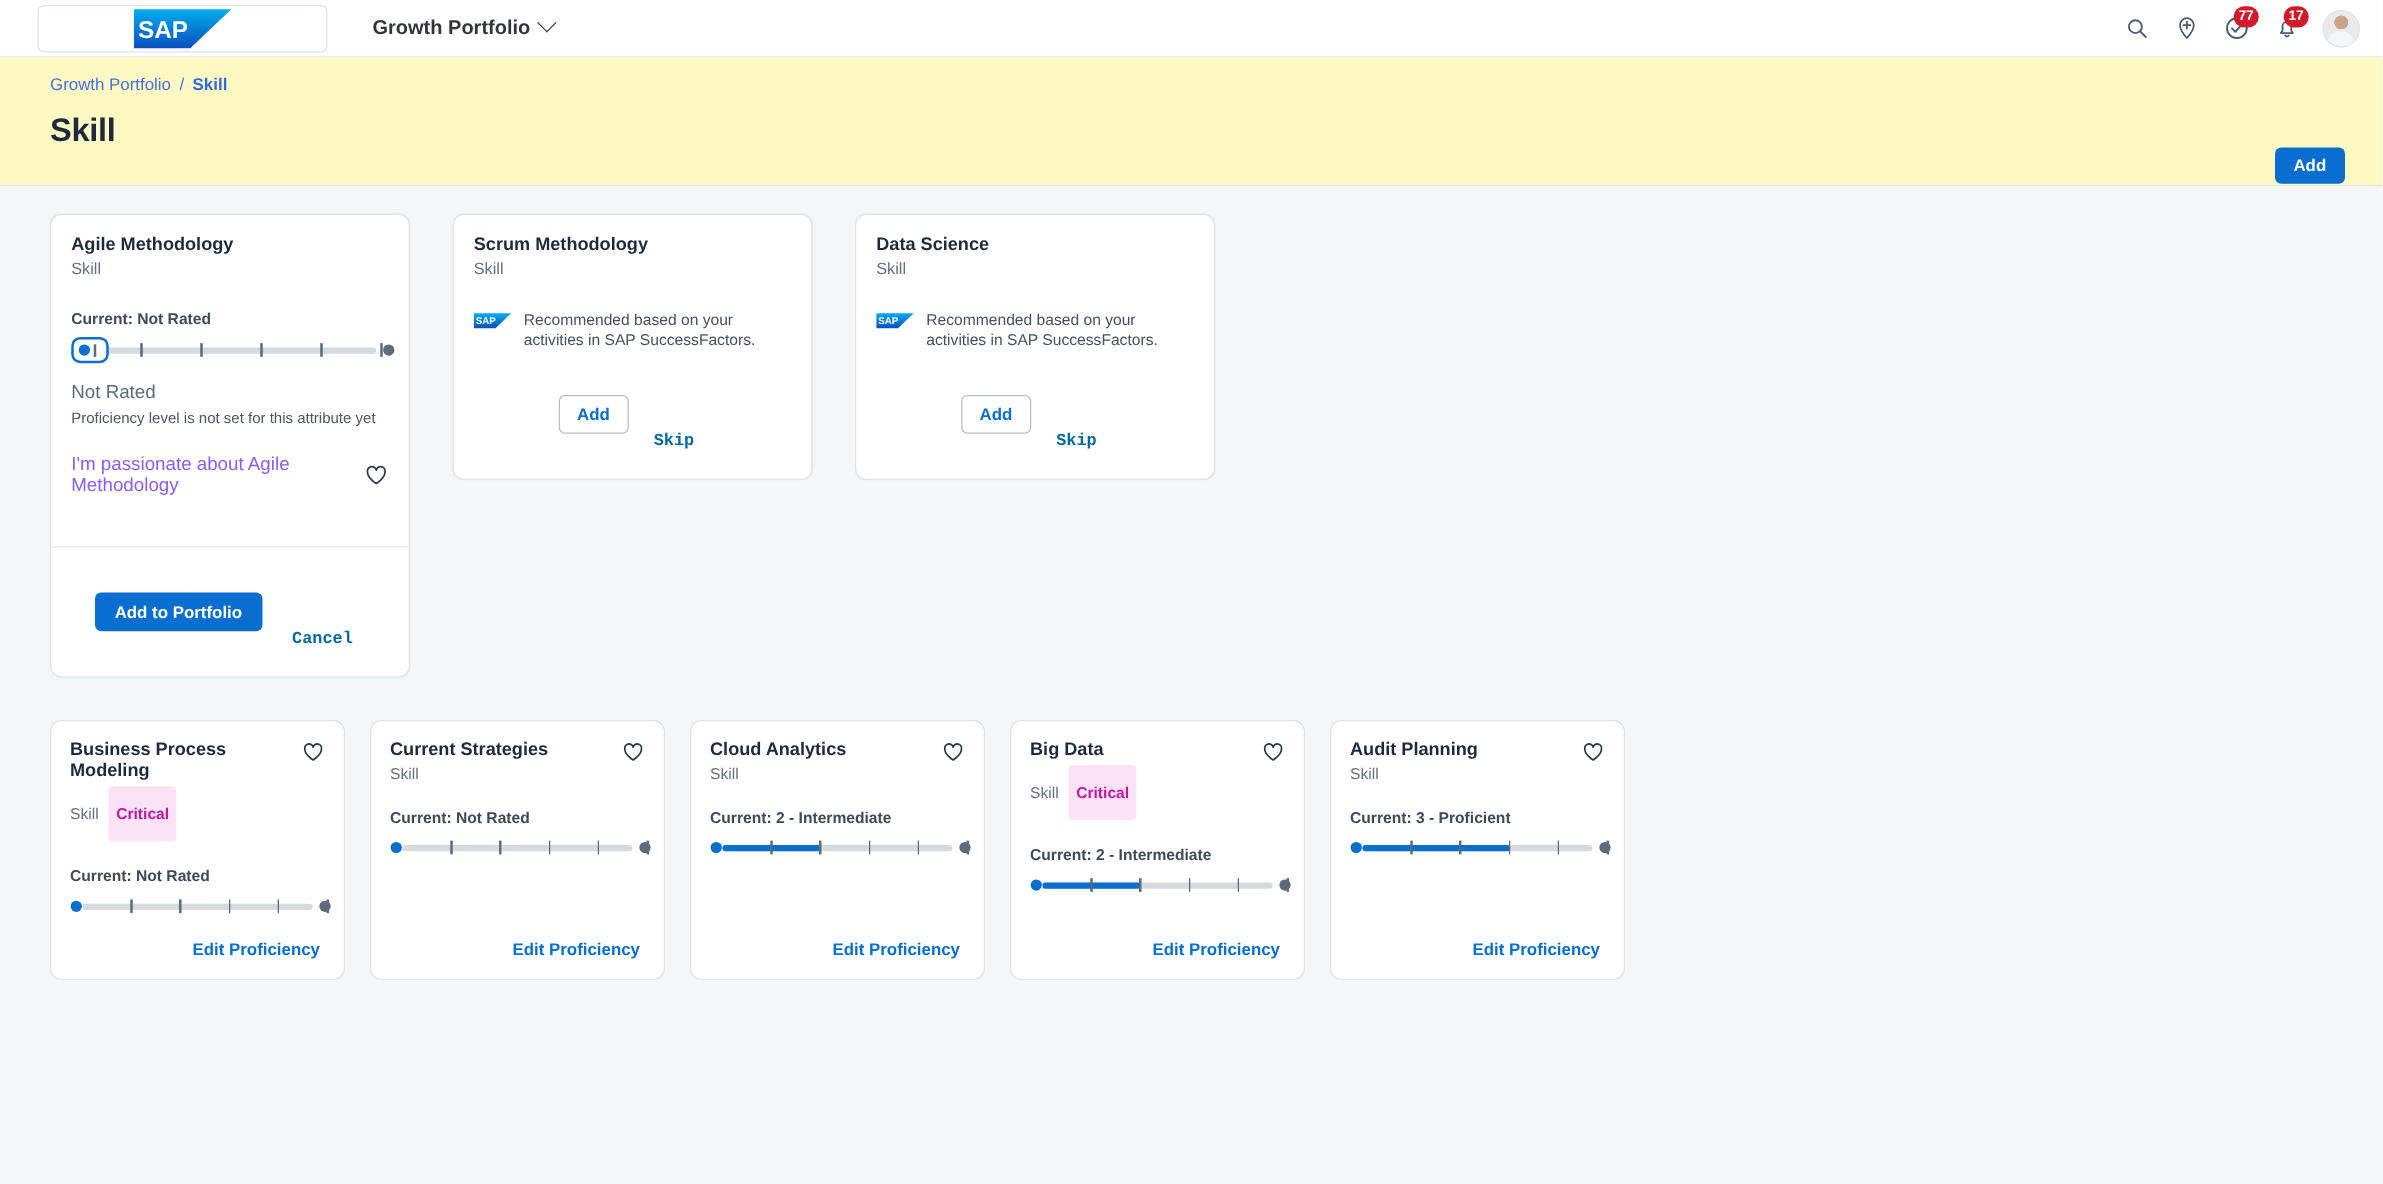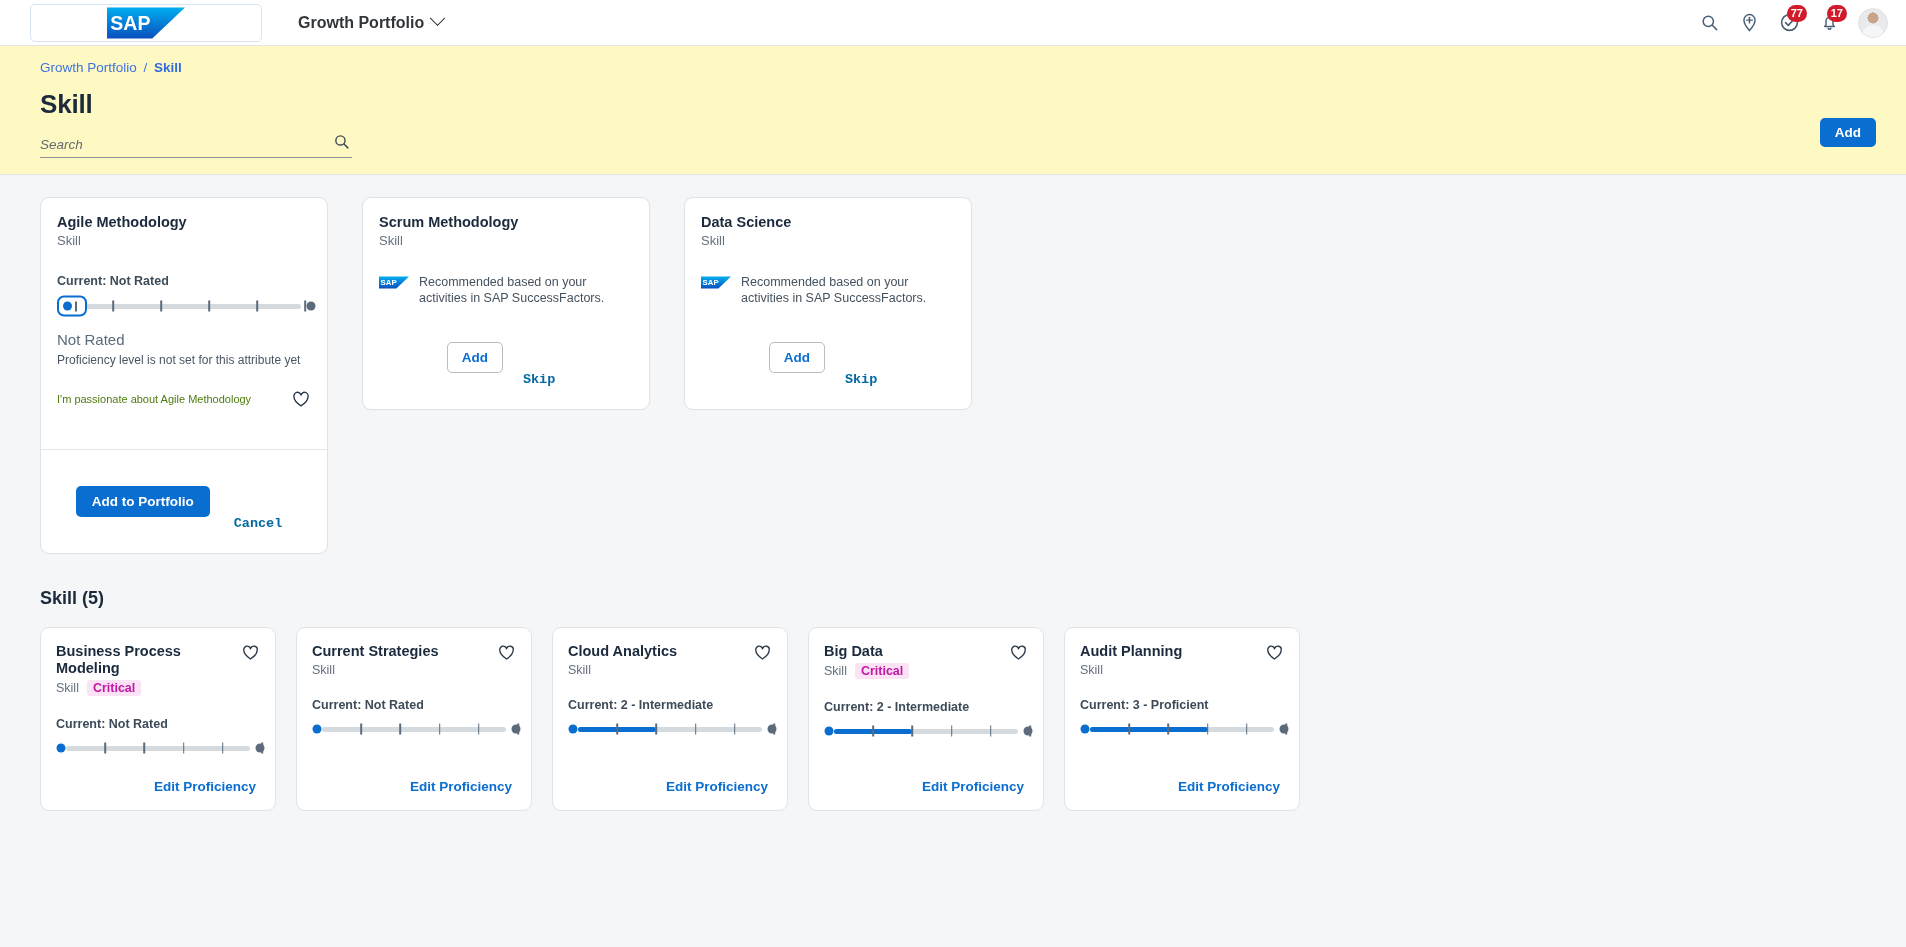"Search" div.local-search { html: <div> <input> <span> <svg> <circle></circle> <line></line> </svg> </span> </div> -> none }
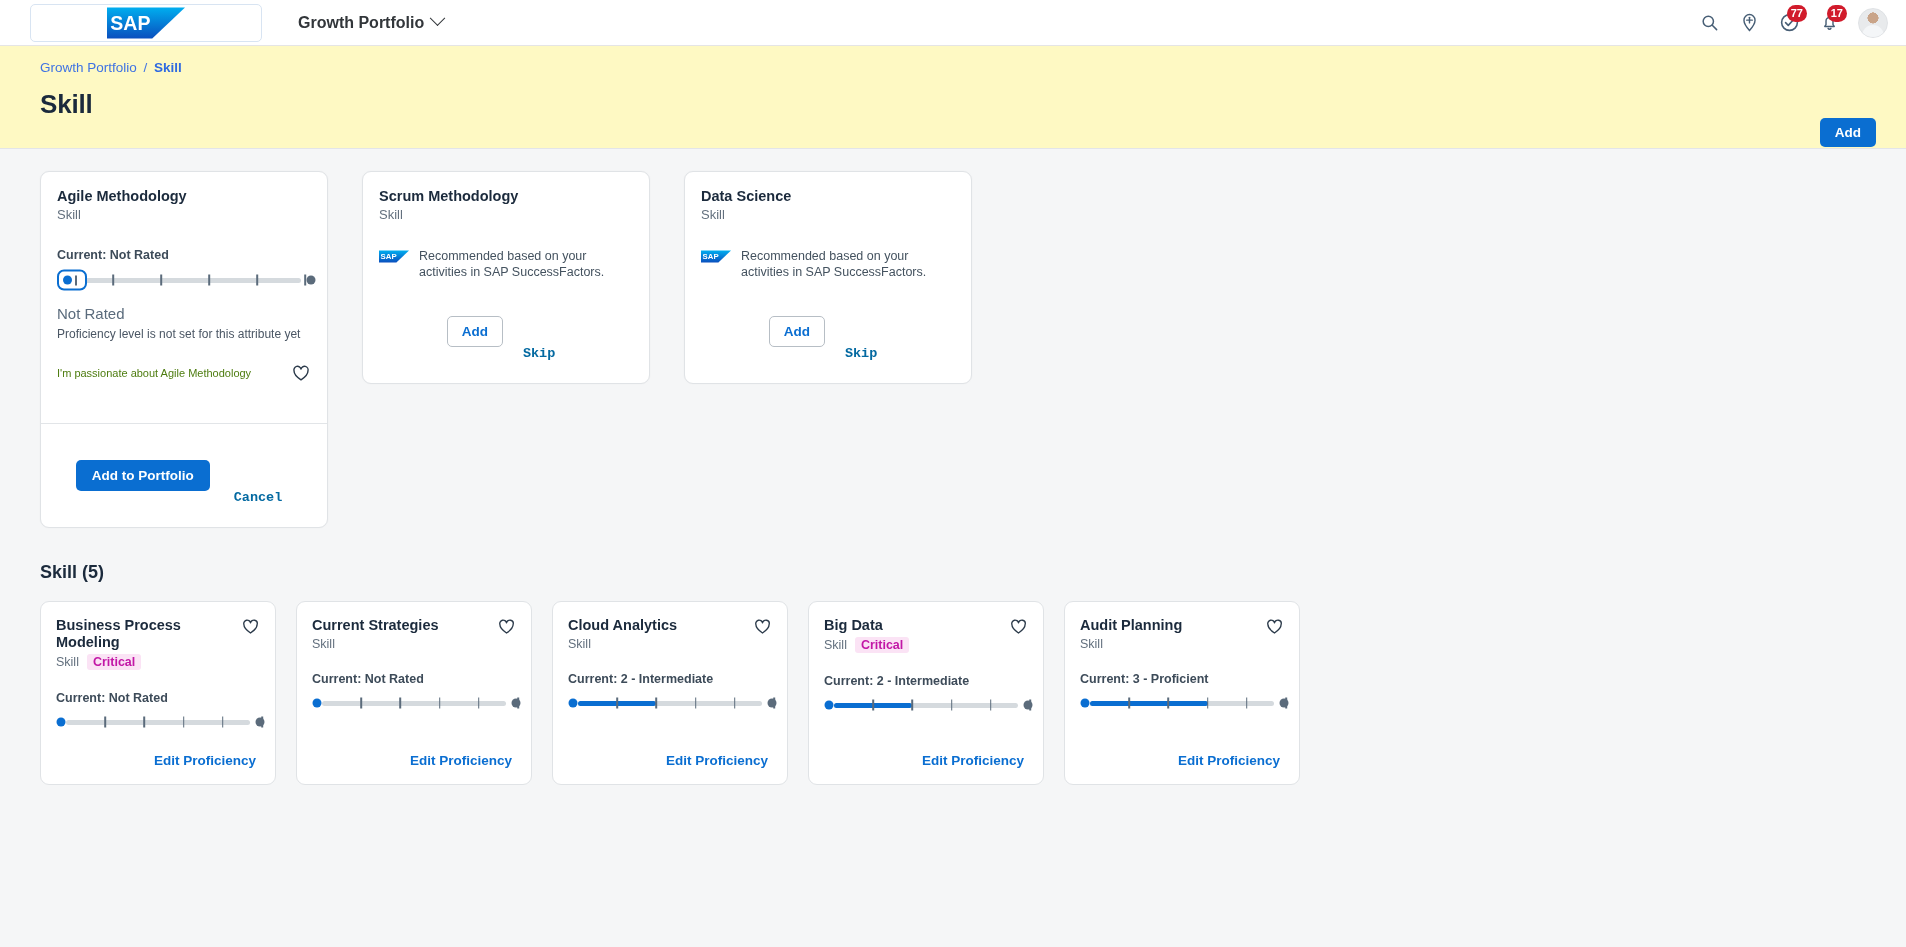"I'm passionate about Agile Methodology" .passion-text { color: #4d7c0f -> #8b5cf6; font-size: 11px -> 15px }
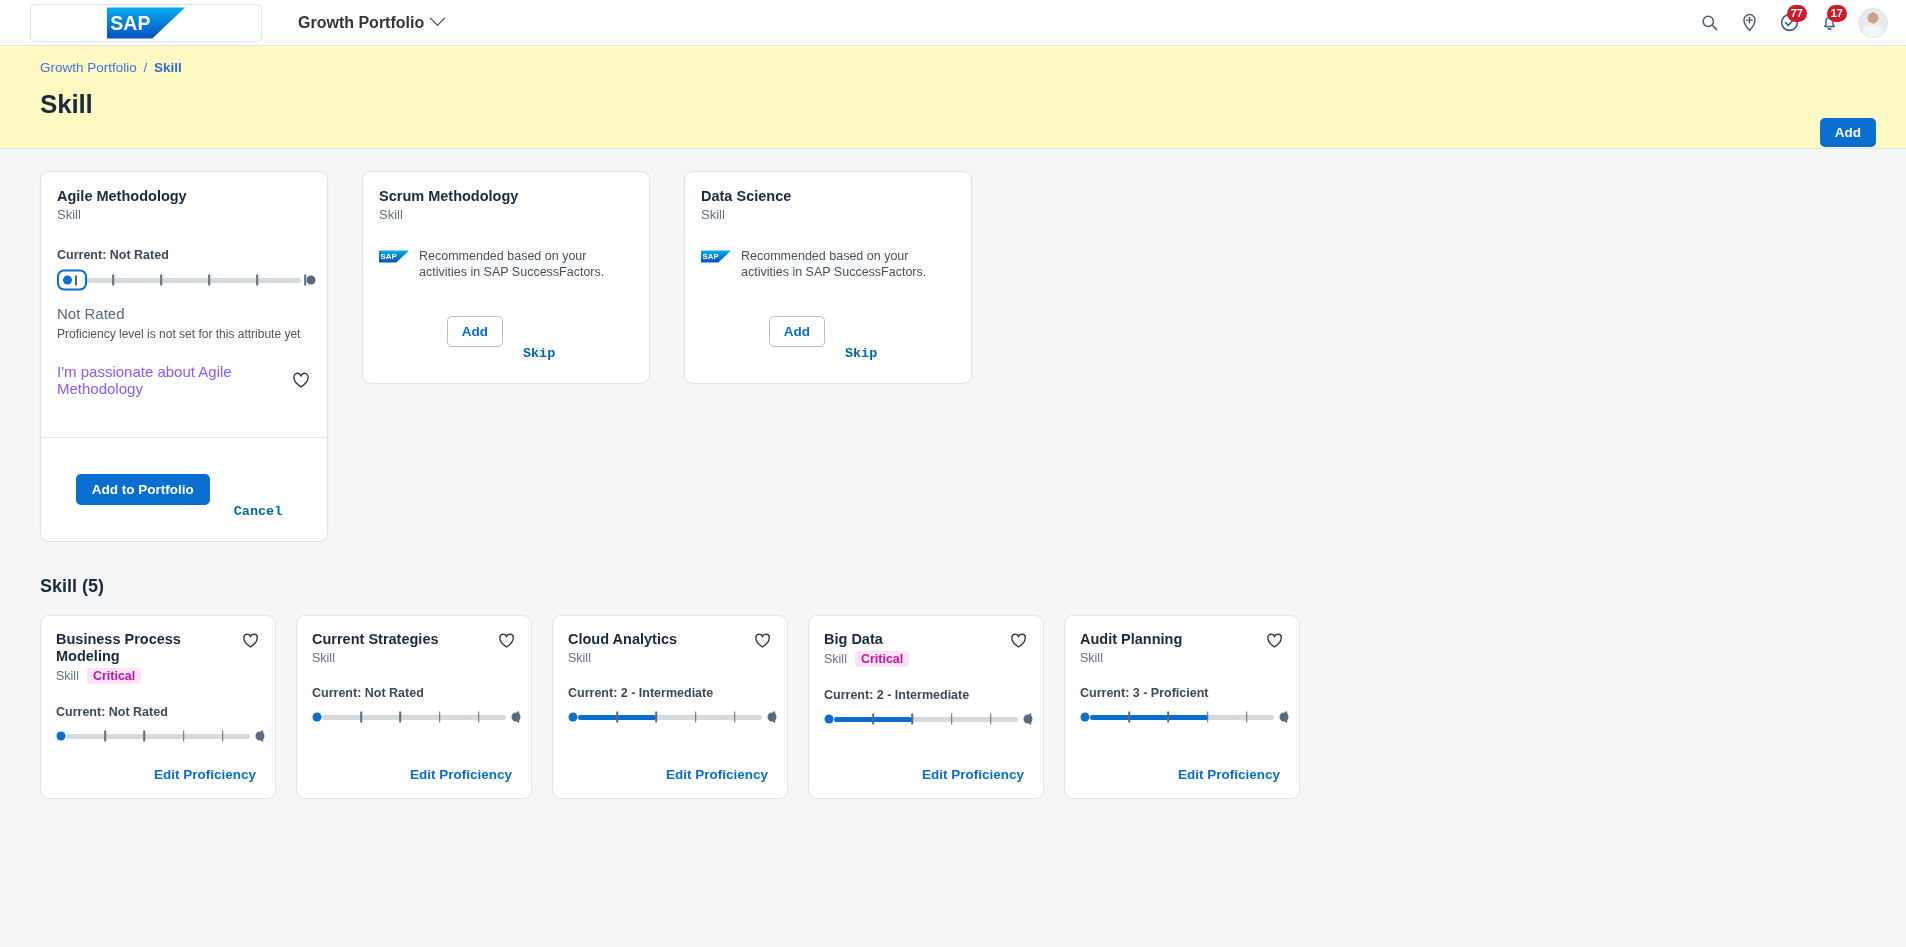"Skill (5)" div.section-title { html: <div>Skill (5)</div> -> none }
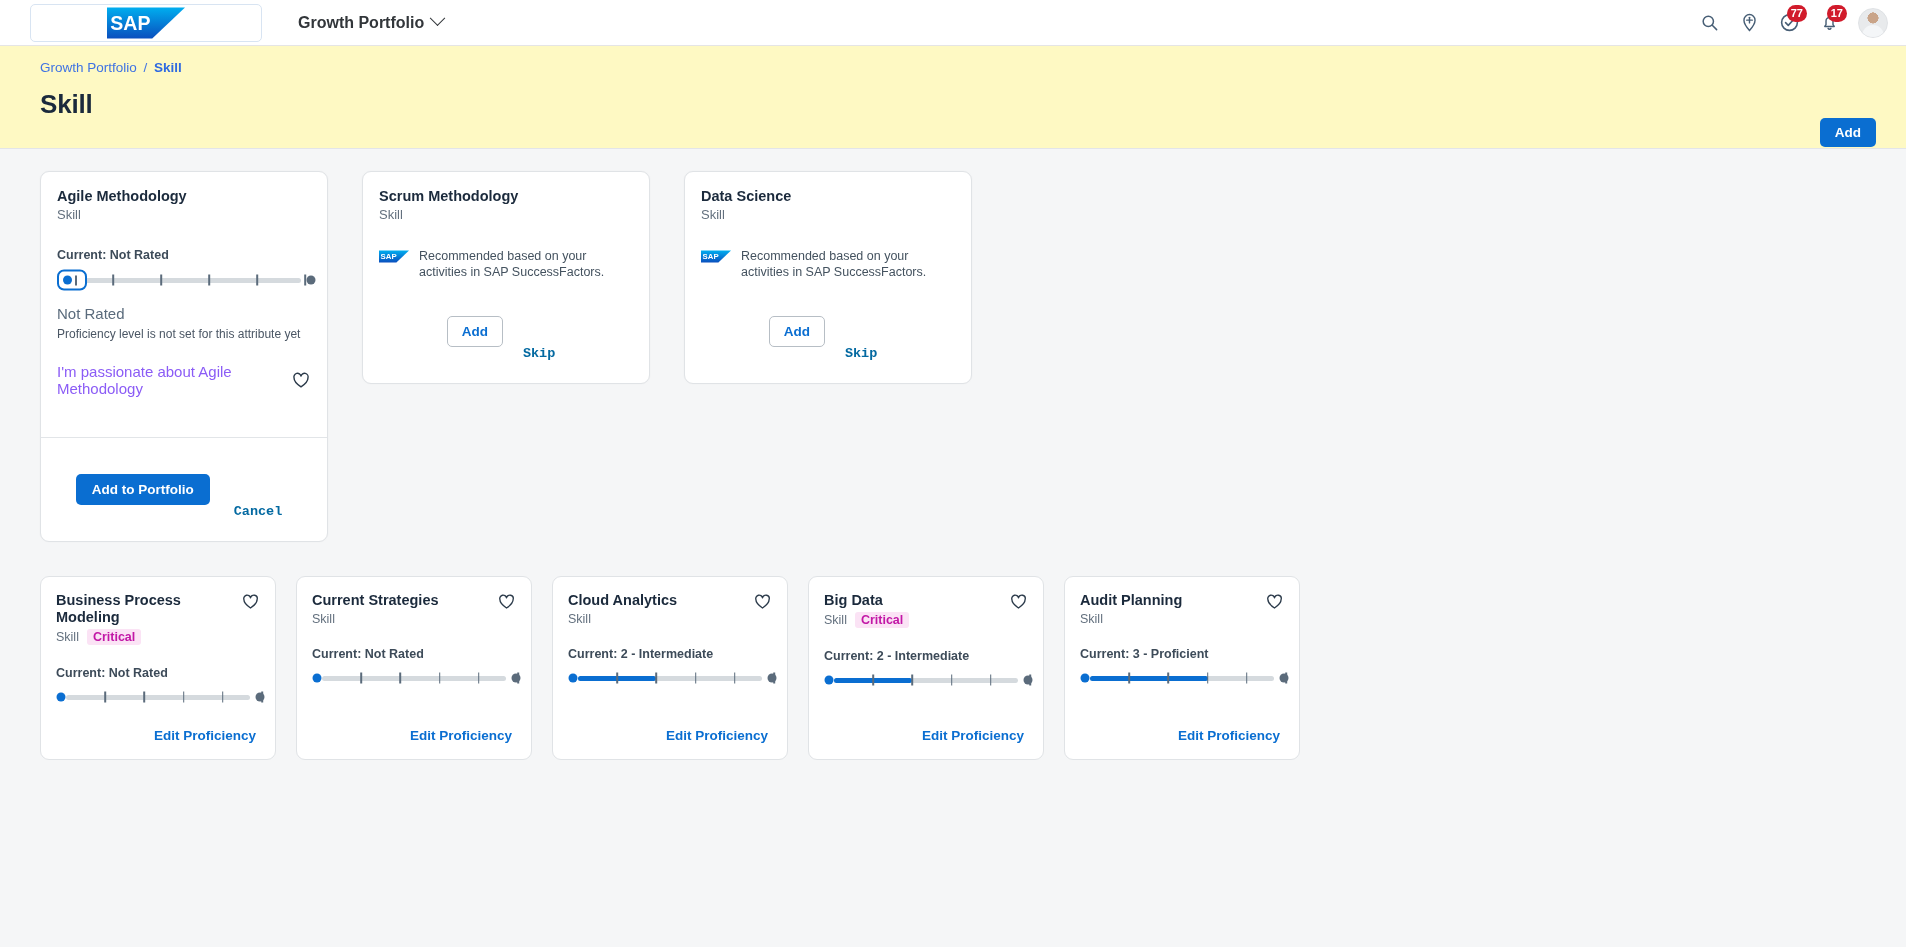"Critical" .chip-critical { padding: 1px 6px -> 15px 6px }
